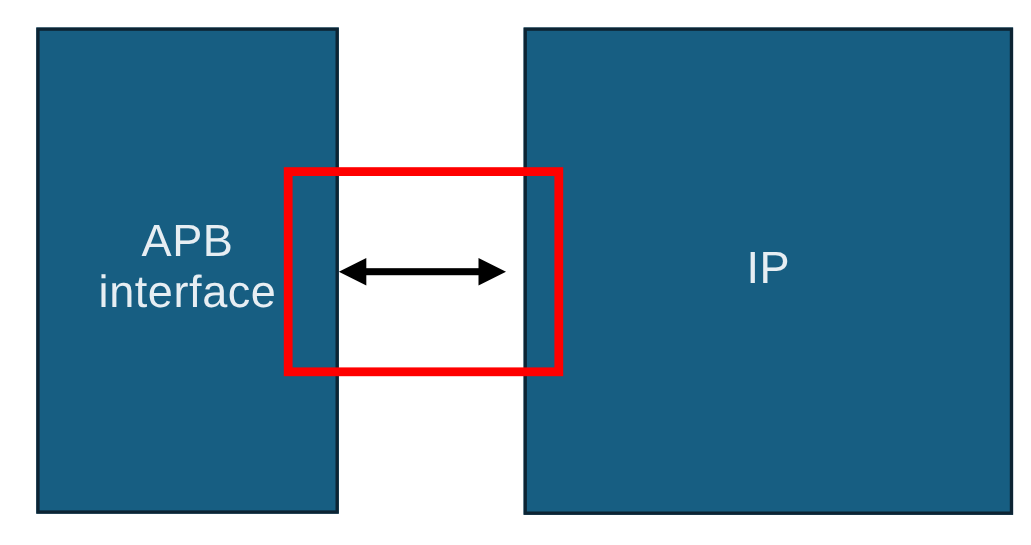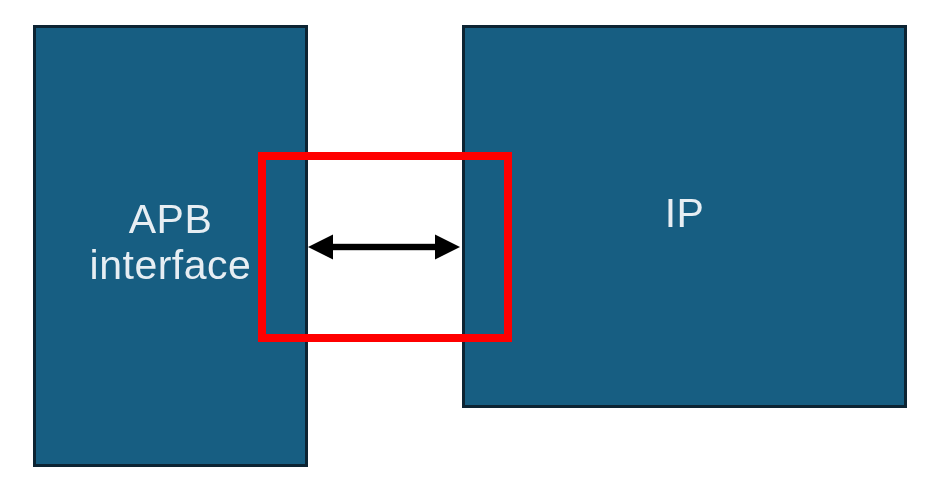"IP" .right-box { height: 383px -> 443px; left: 462px -> 476px }
